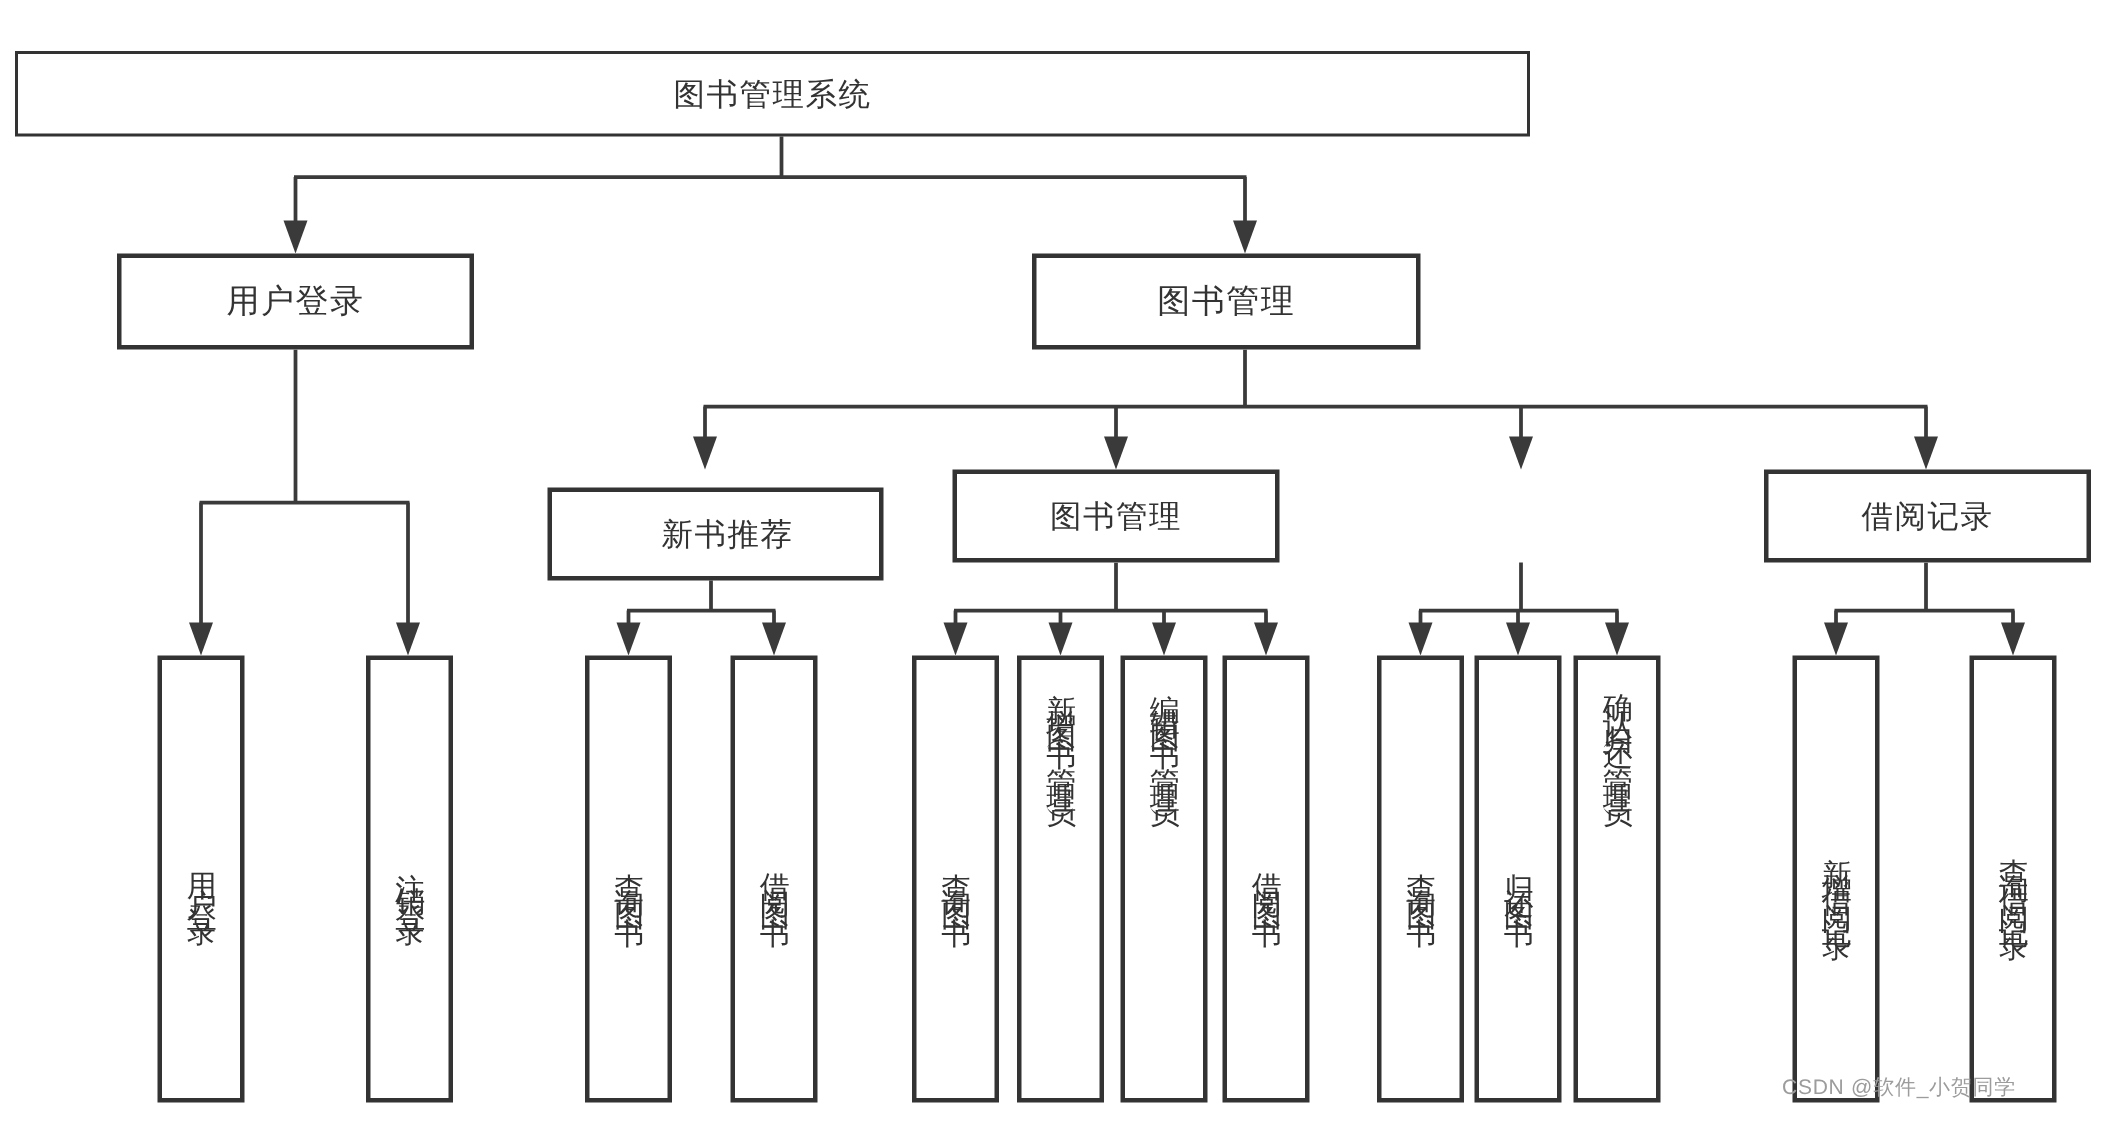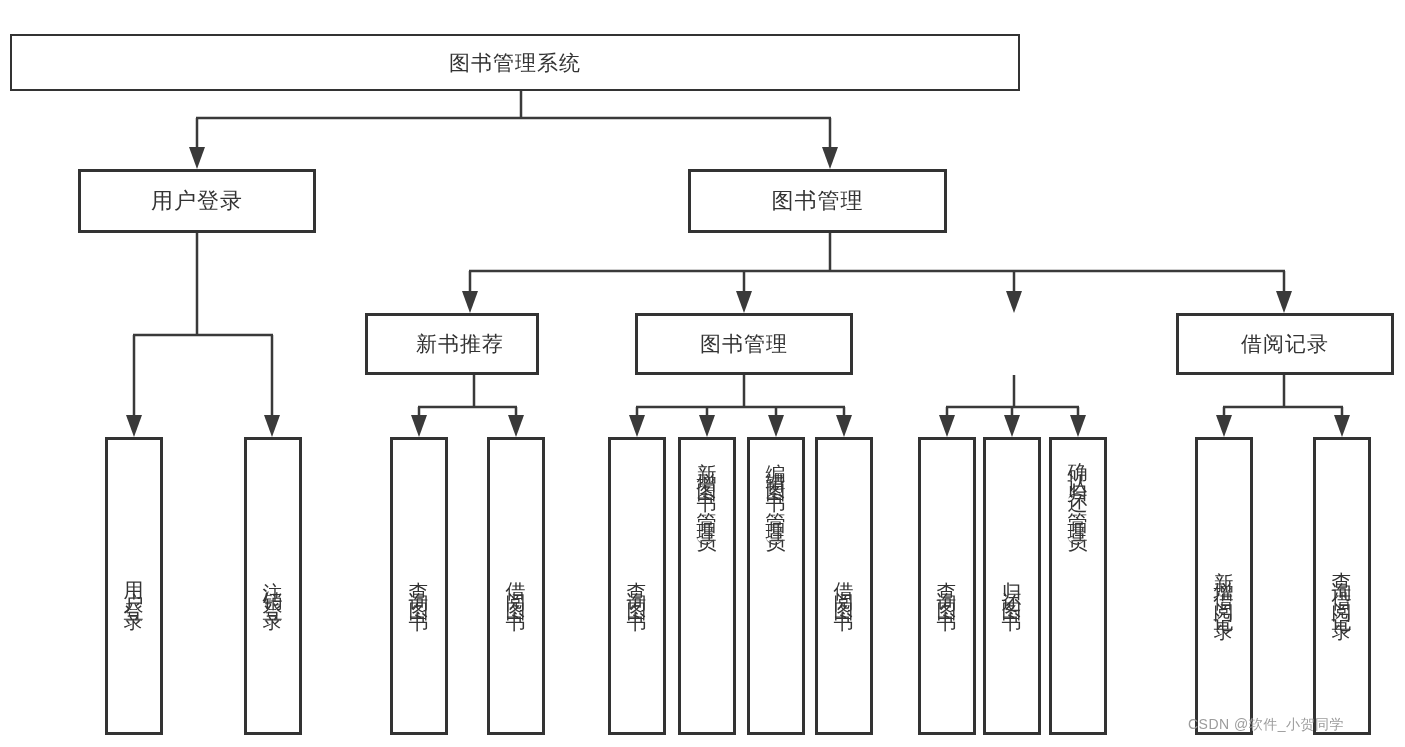"新书推荐" div.box { top: 313px -> 325px; width: 174px -> 224px }
